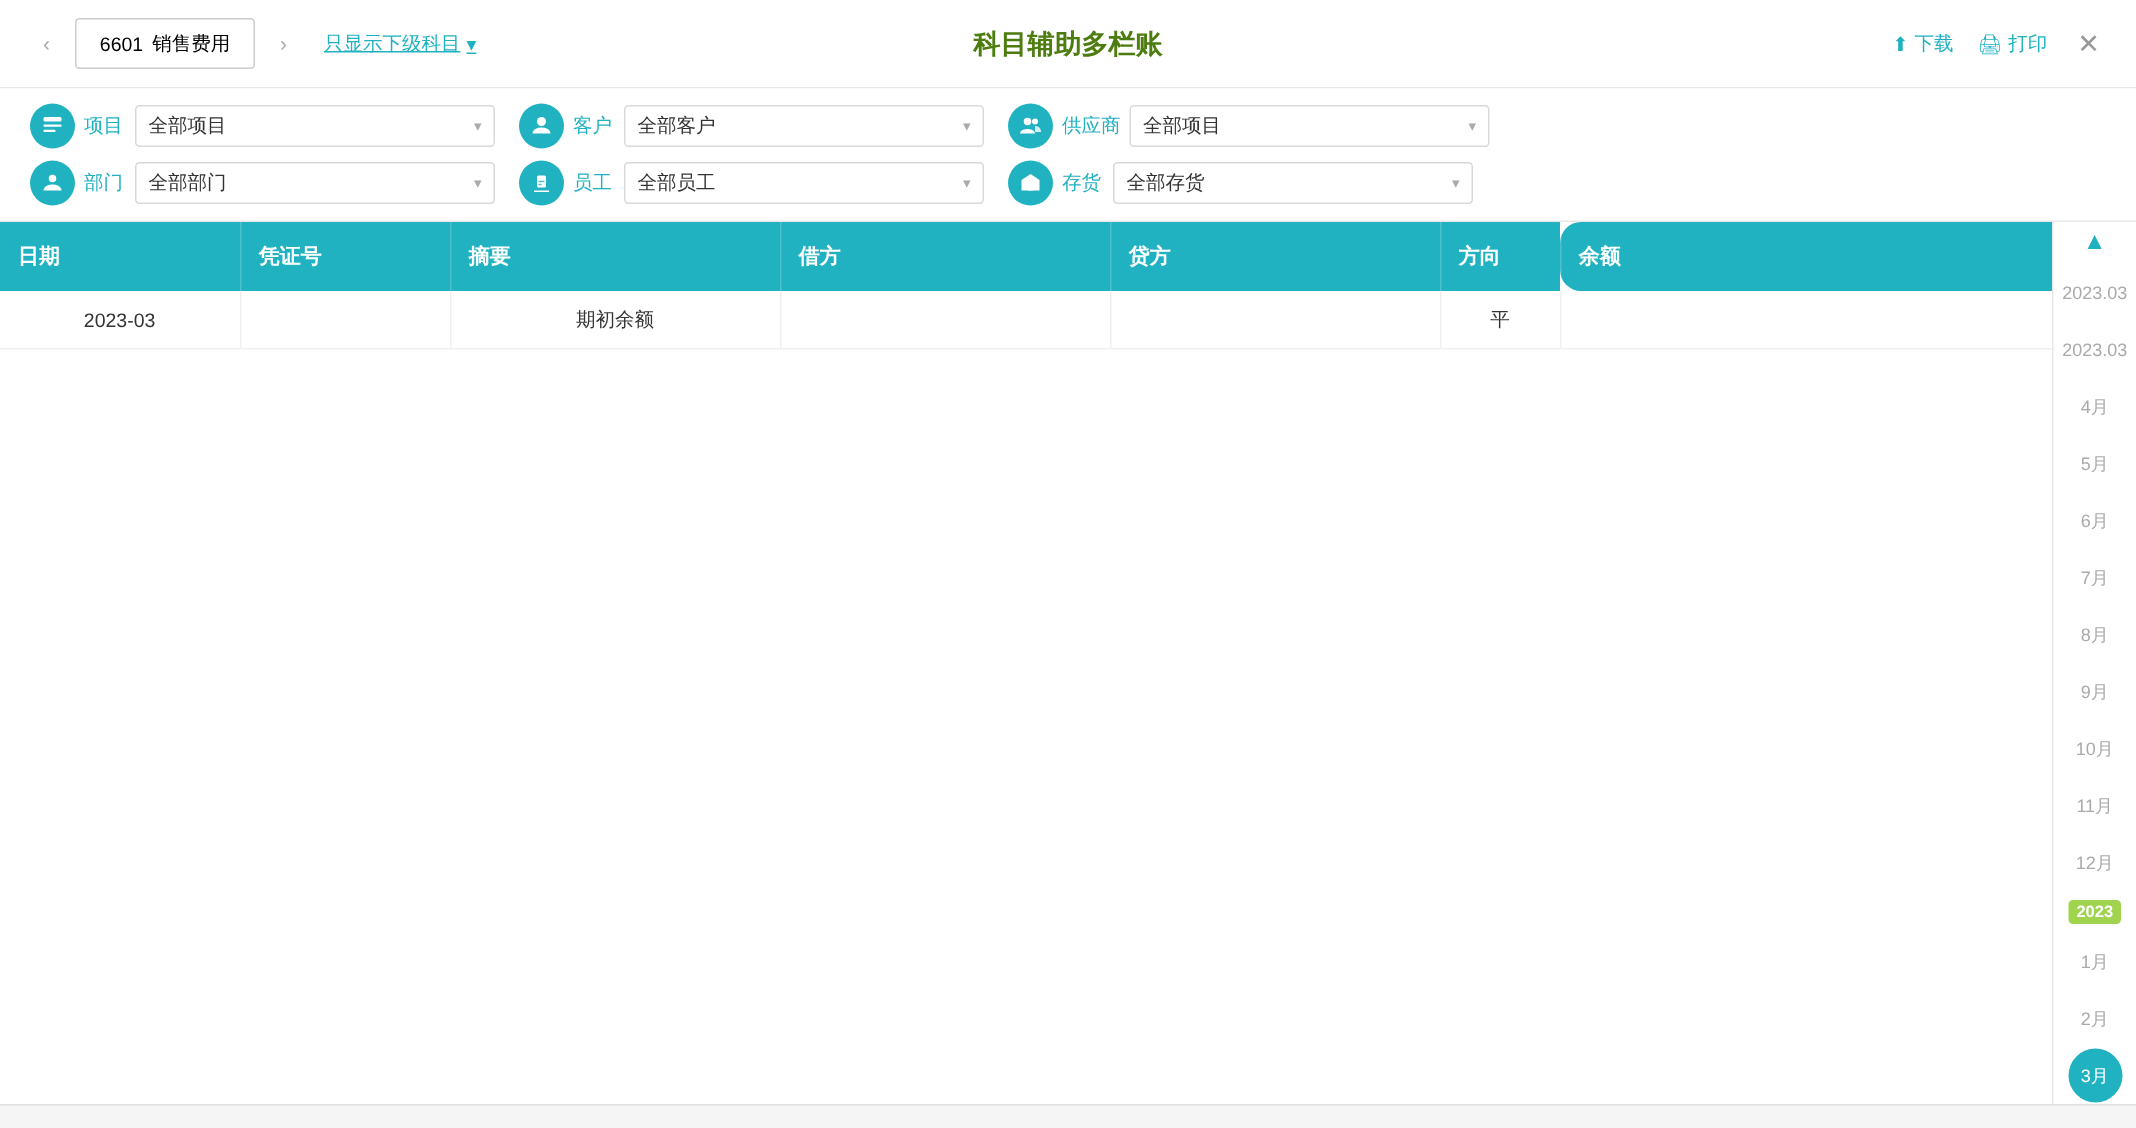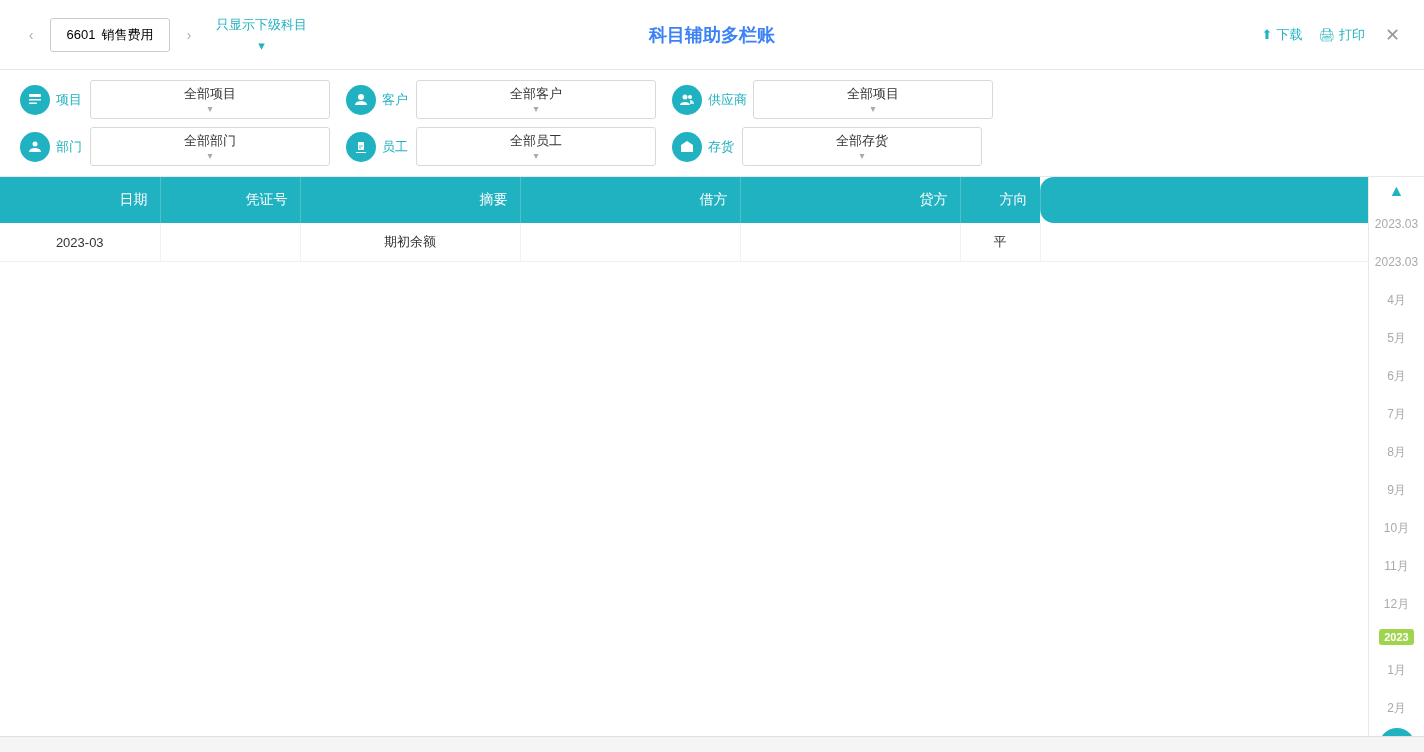"只显示下级科目" .show-sub-dropdown { flex-direction: column -> none; text-decoration: none -> underline }
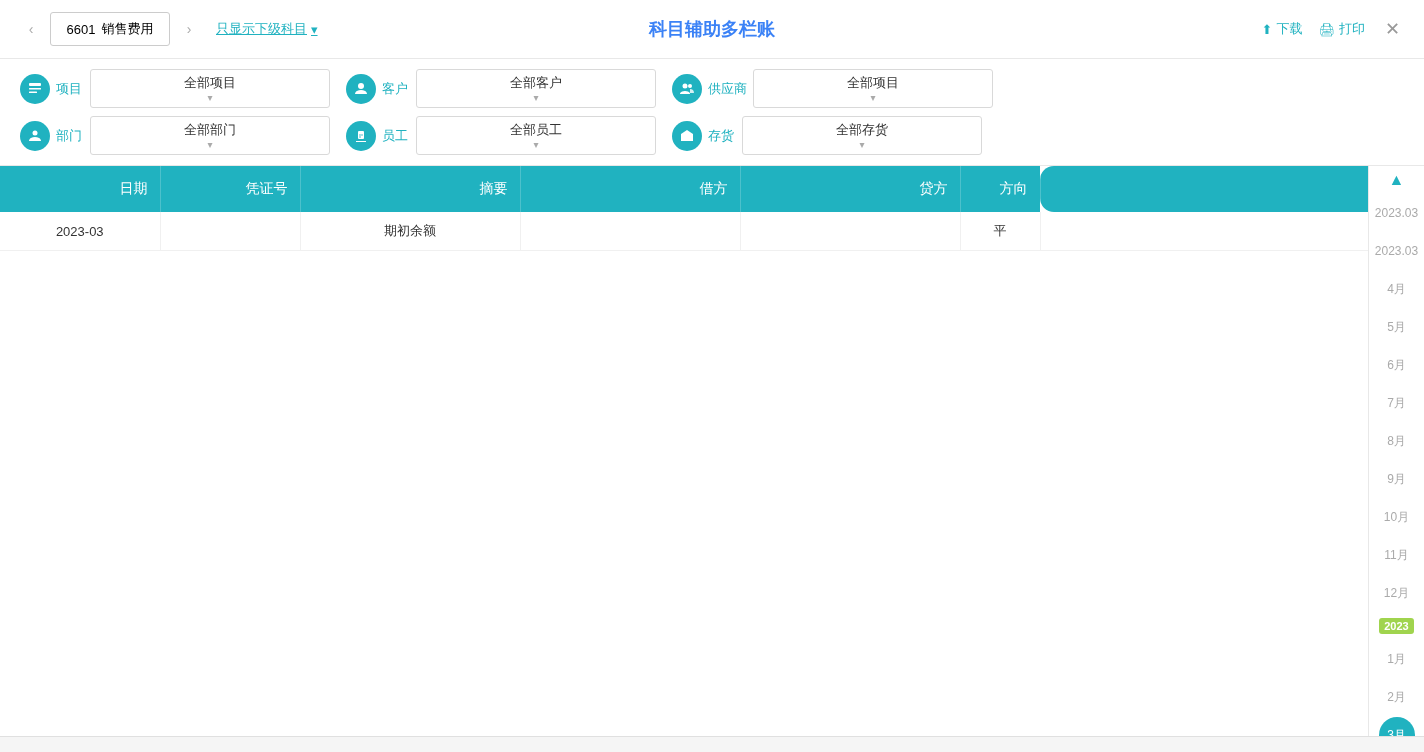"科目辅助多栏账" .page-title { color: #3b82f6 -> #4d7c0f }
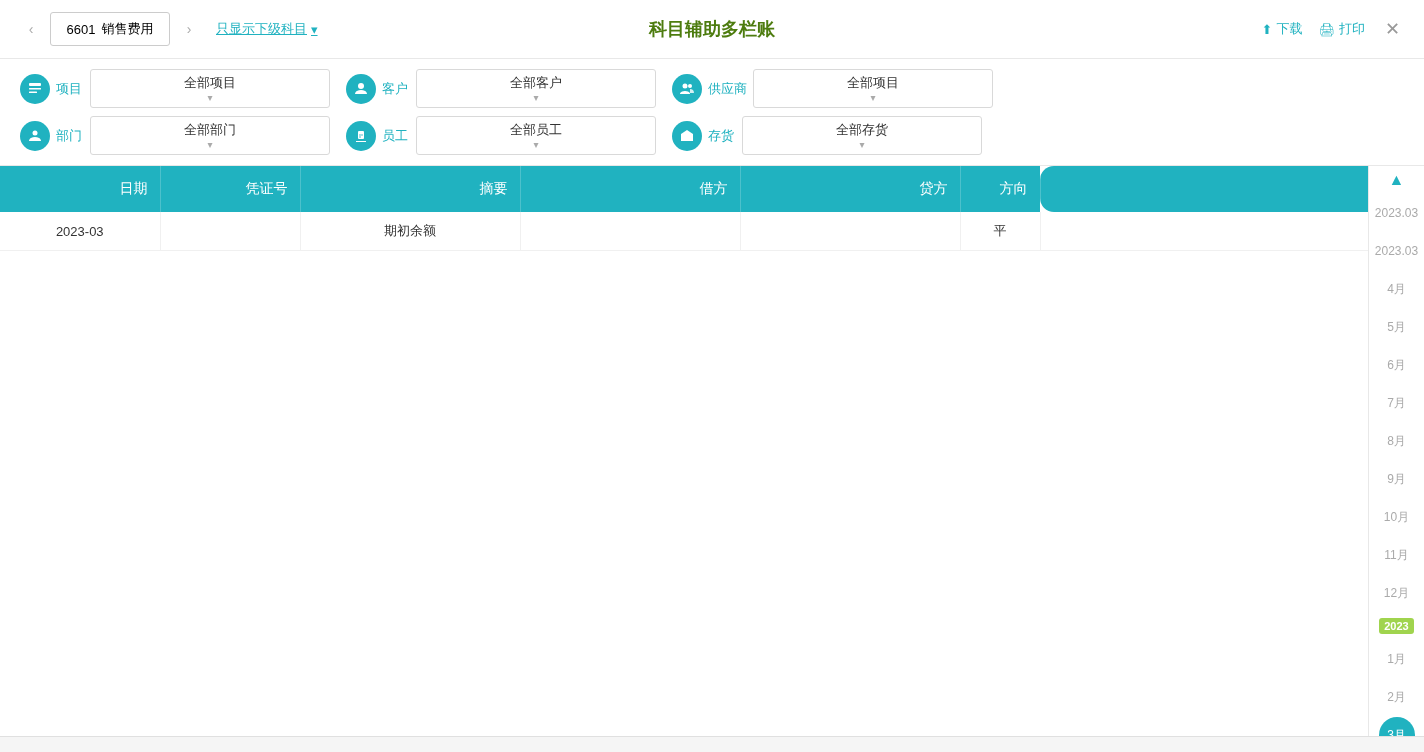"全部项目" .filter-select { flex-direction: column -> none }
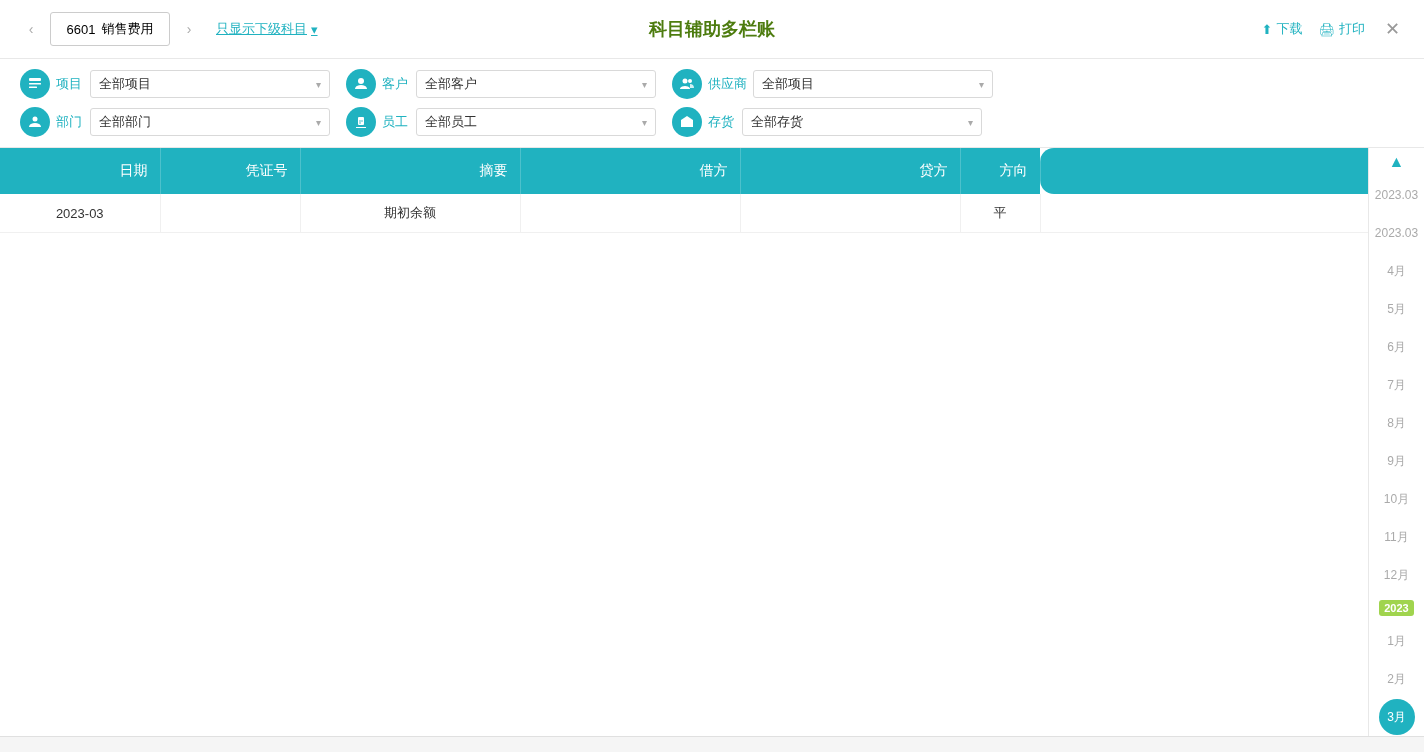"日期" thead th { font-weight: 400 -> 700; text-align: right -> left }
